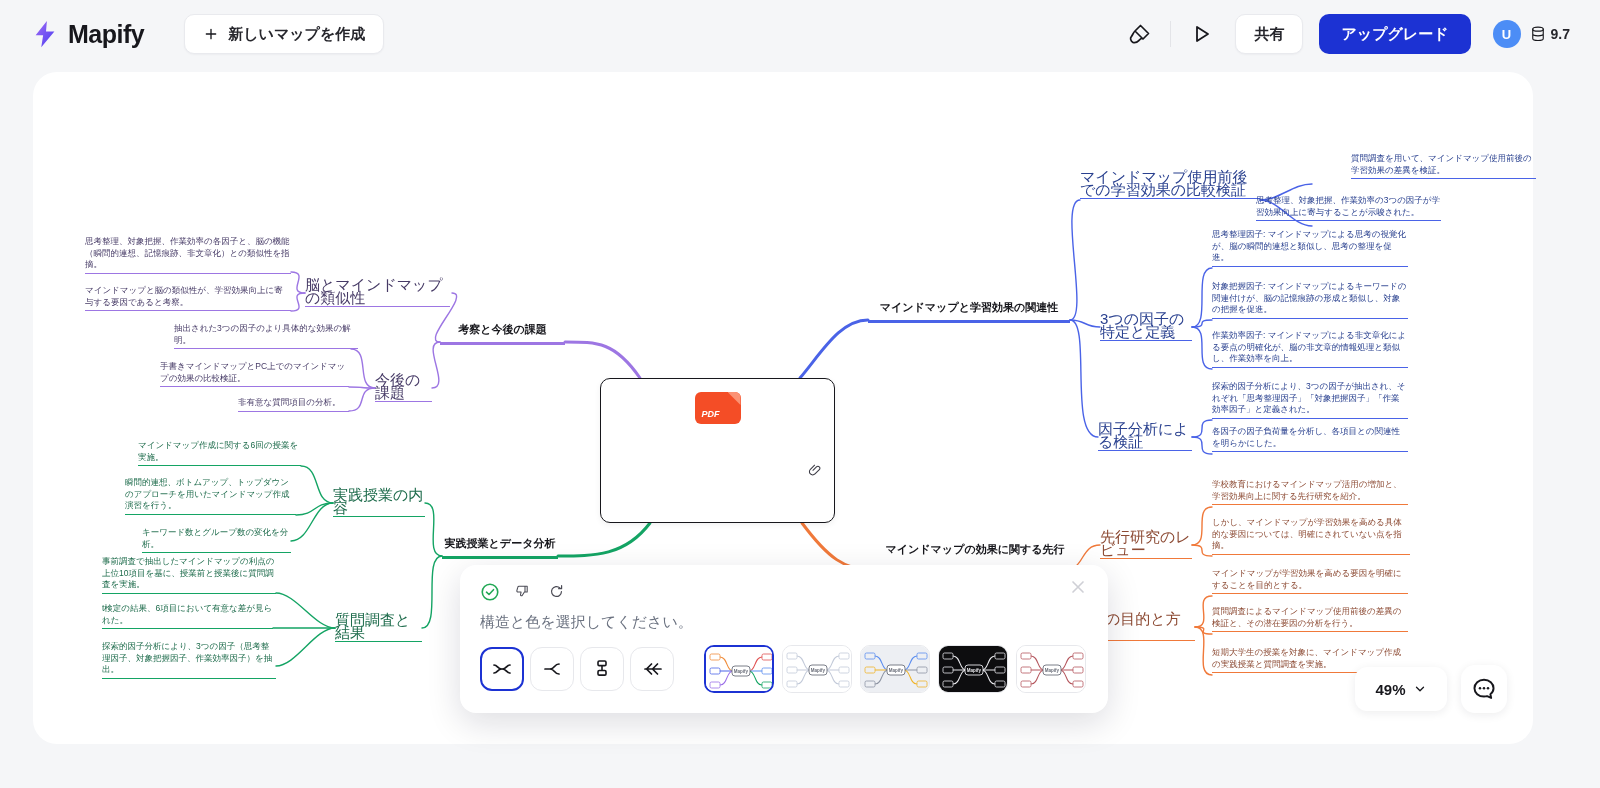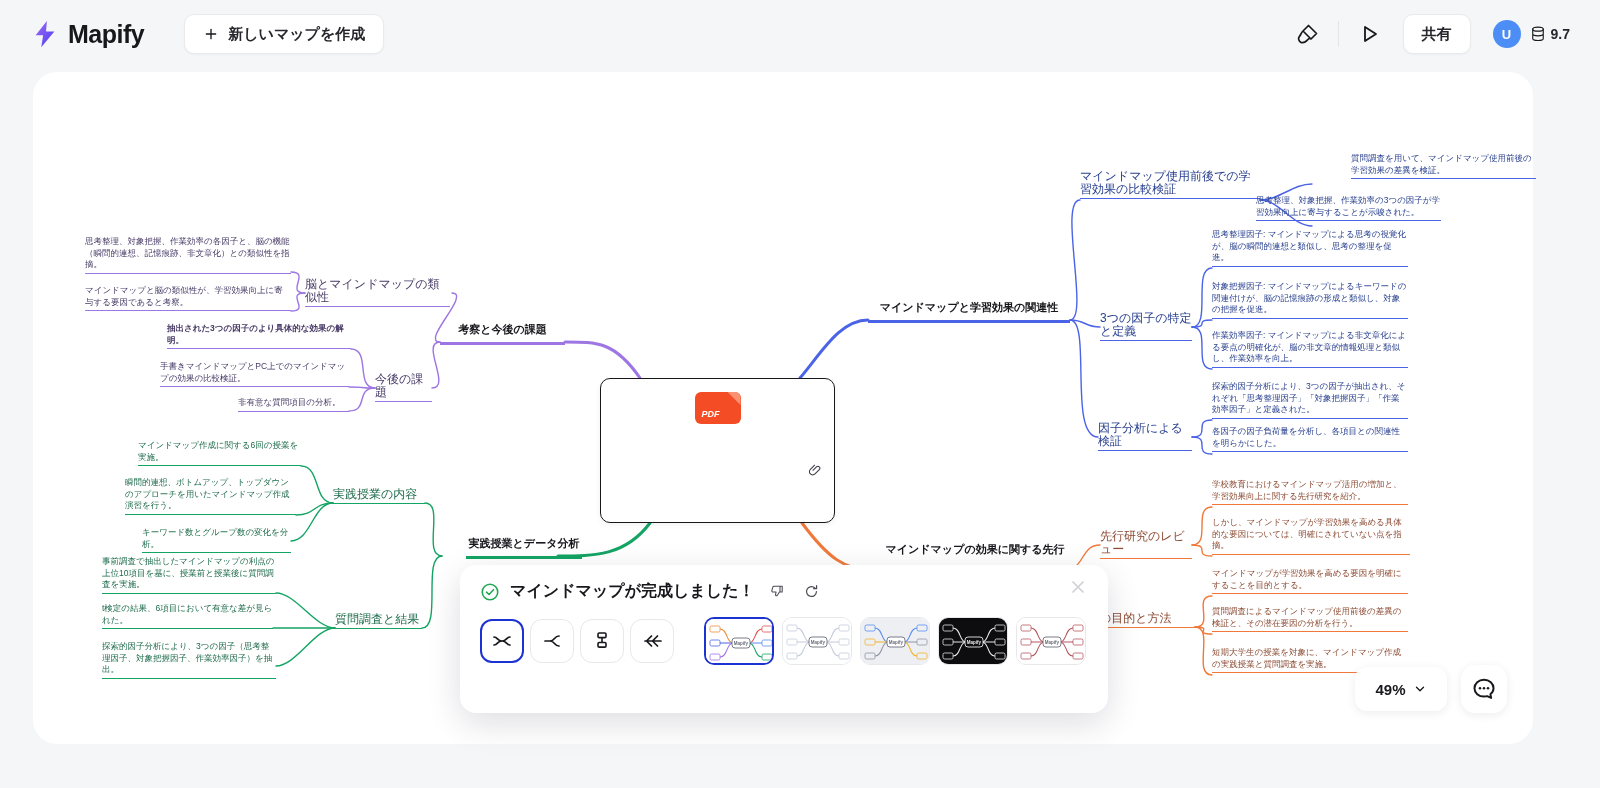"アップグレード" button.upgrade-btn { html: none -> <button> <span>アップグレード</span> </button> }
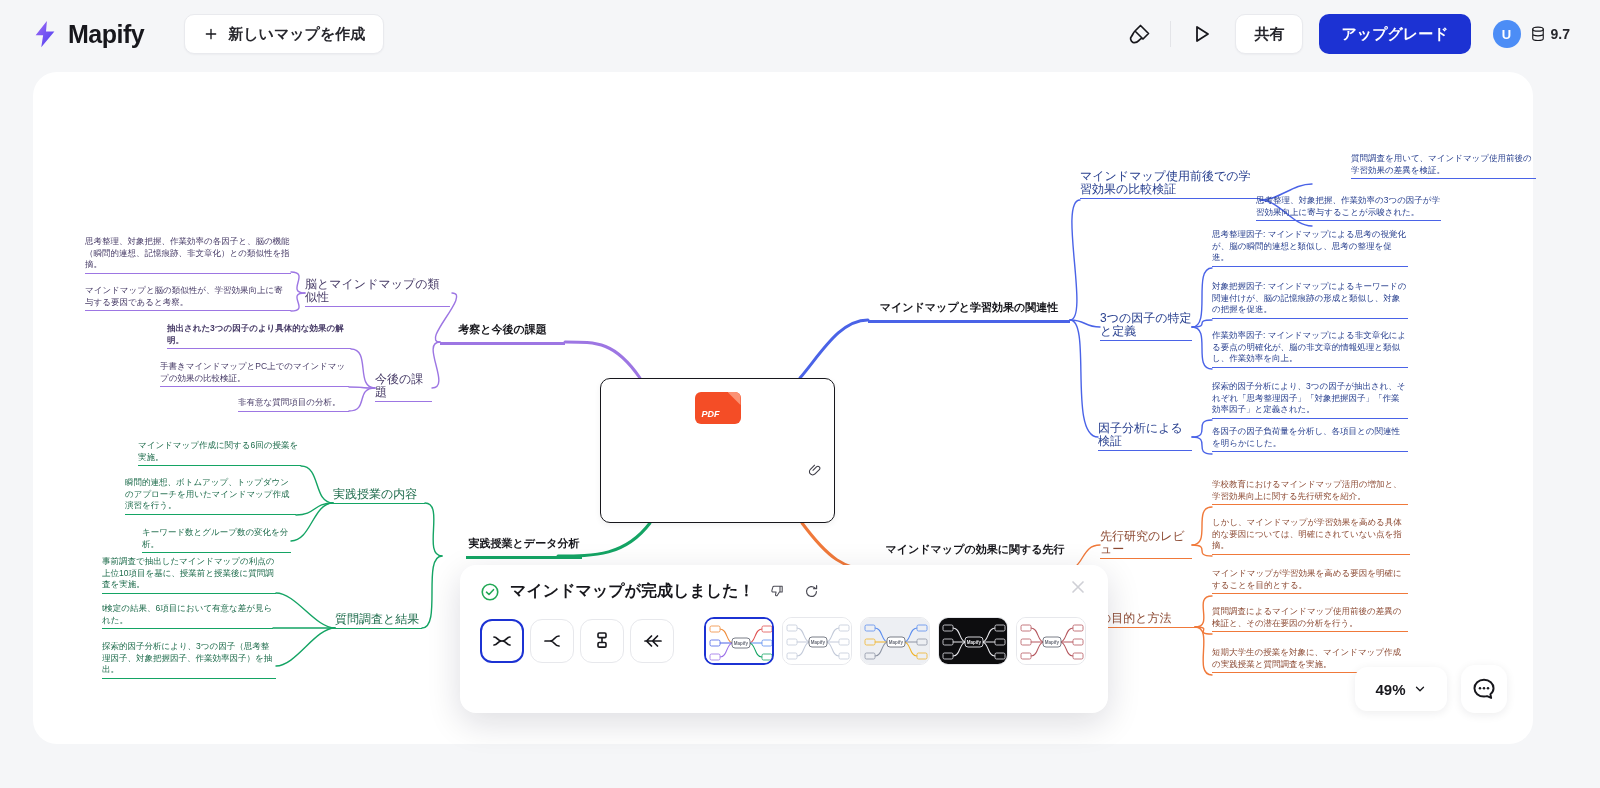"マインドマップ使用前後での学習効果の比較検証" .sub { font-size: 12px -> 15px }
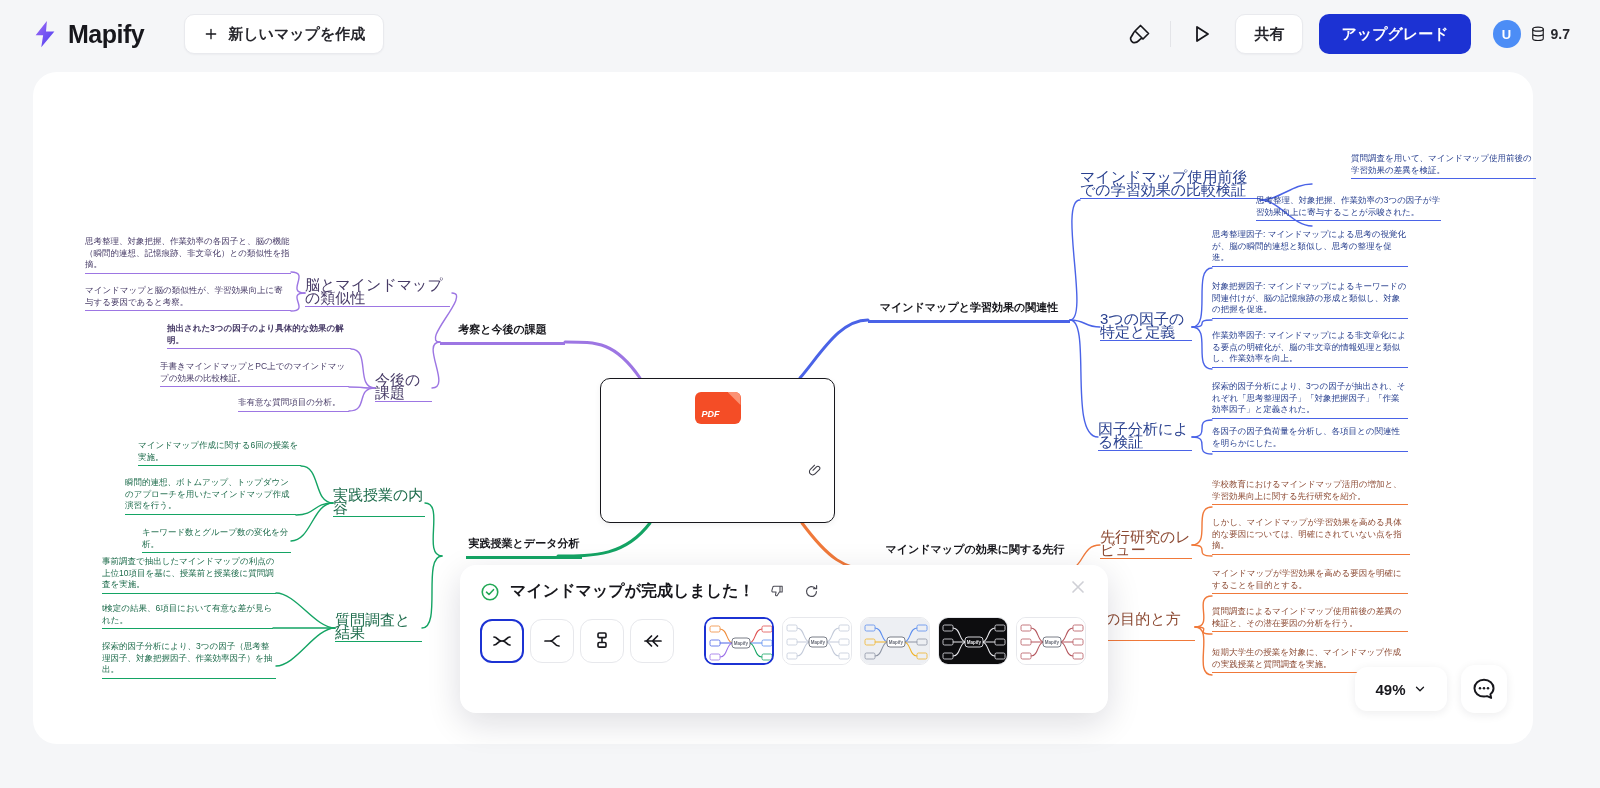"抽出された3つの因子のより具体的な効果の解明。" div.ml { font-weight: bold -> none; left: 167px -> 174px }
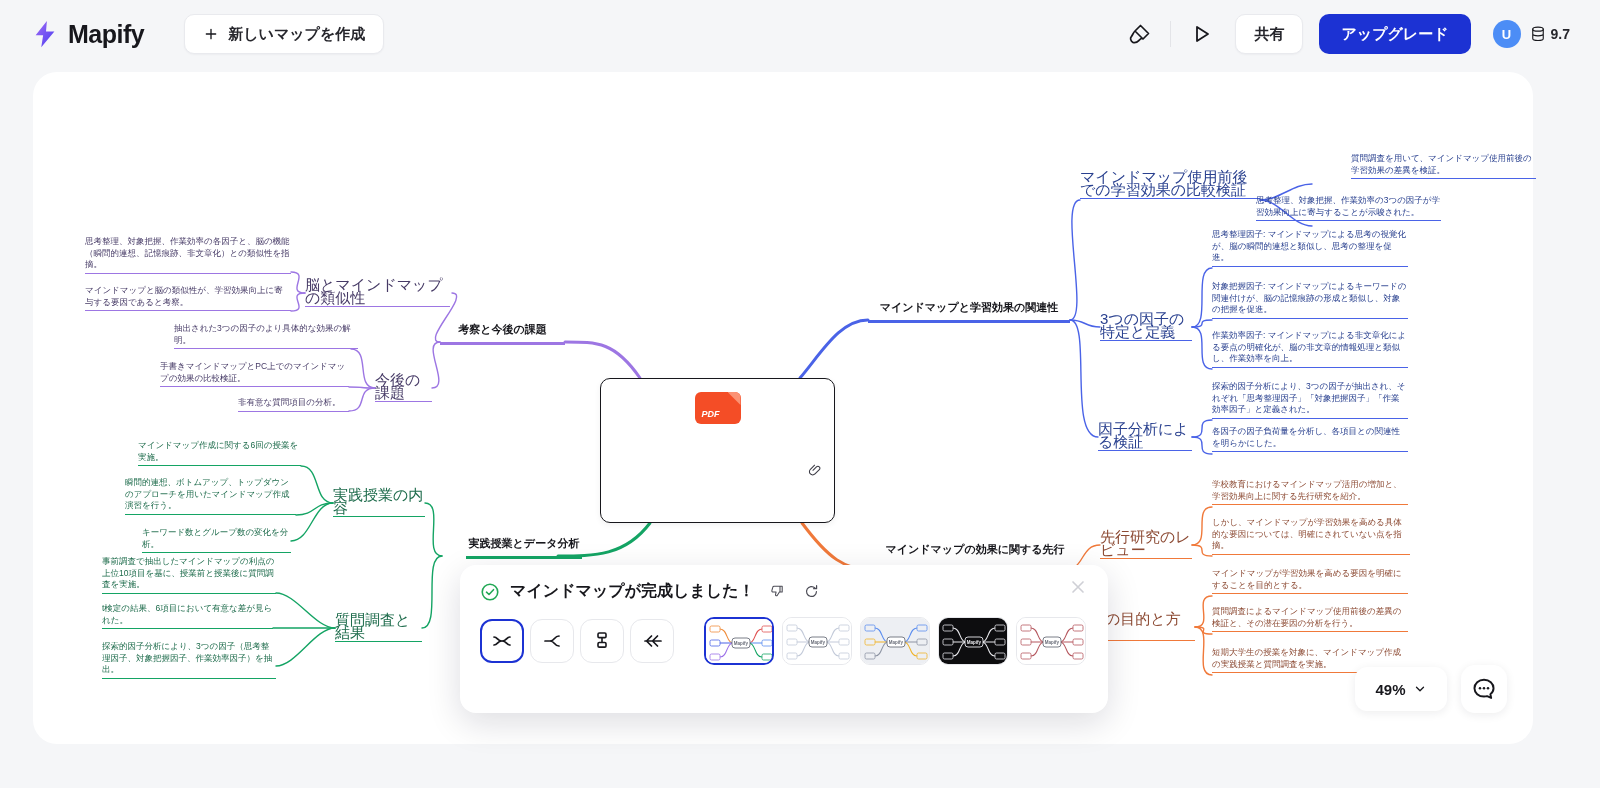"実践授業とデータ分析" div.ml { margin-left: 24px -> none }
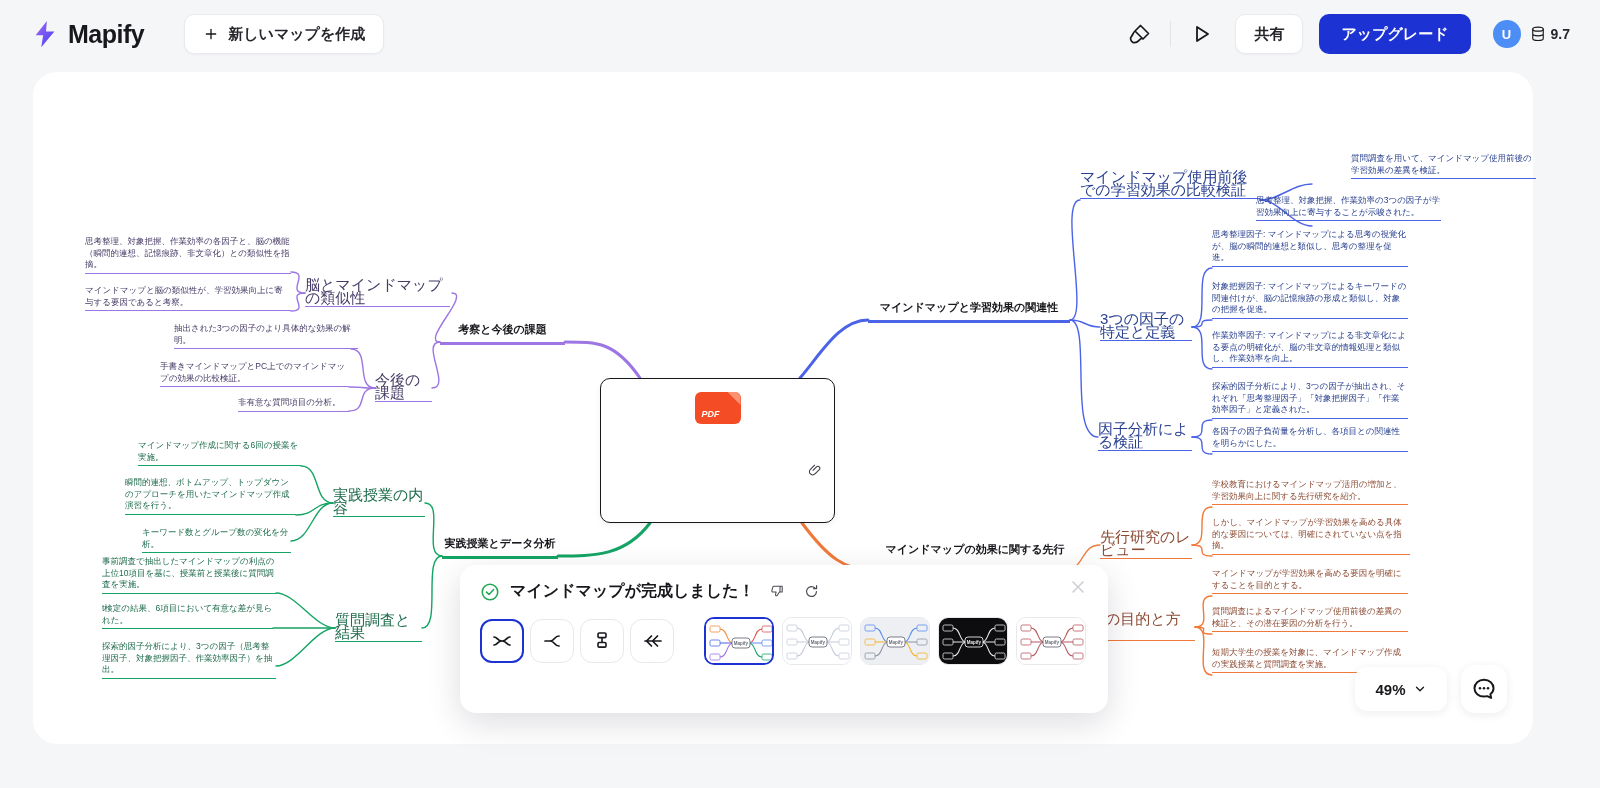"マインドマップが完成しました！" span.dlg-title { html: <span>マインドマップが完成しました！</span> -> none }
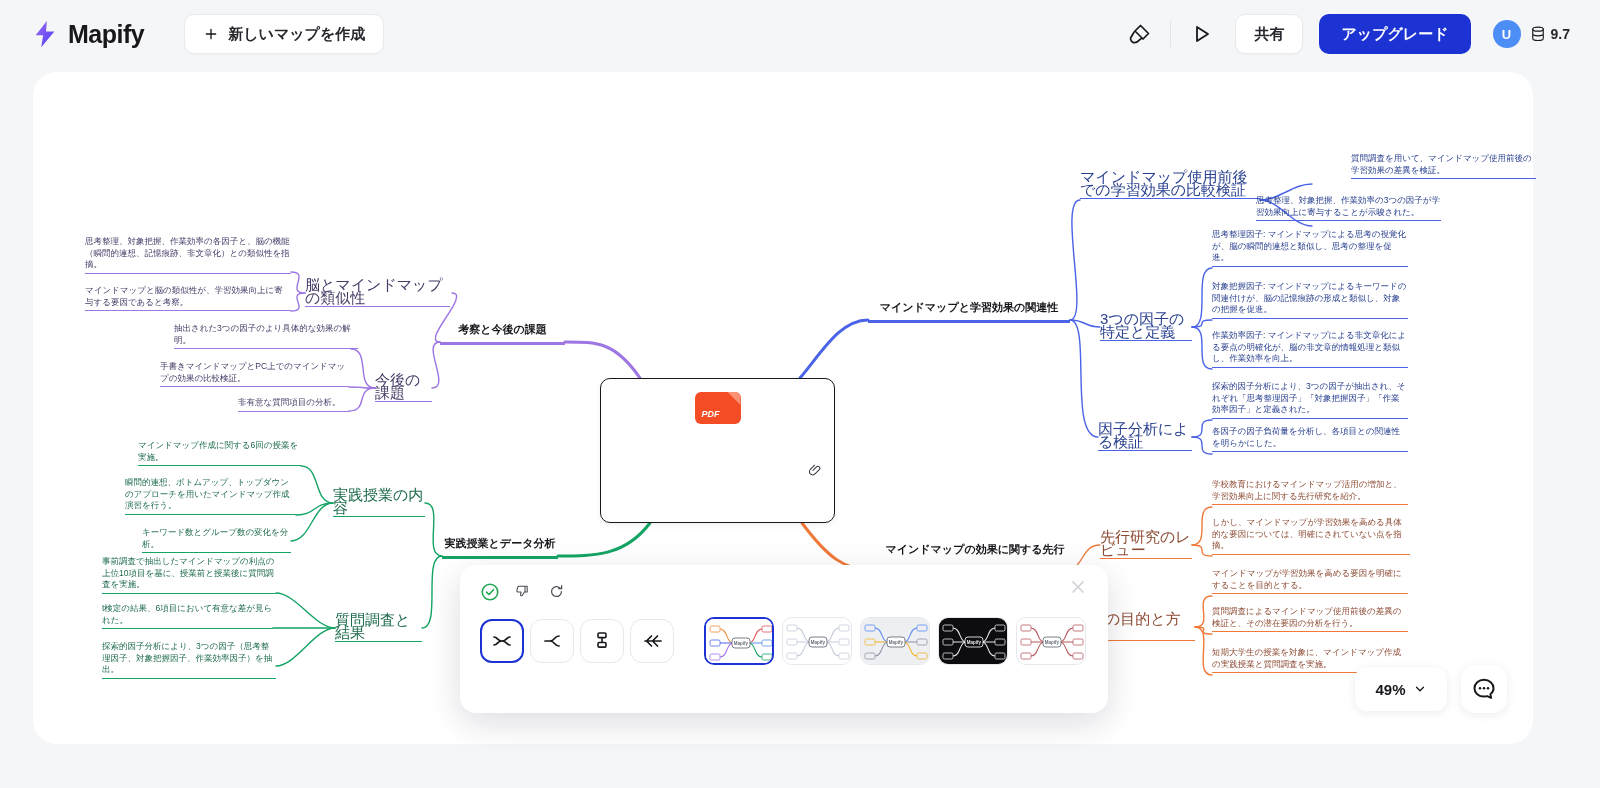"構造と色を選択してください。" div.dlg-sub { html: none -> <div>構造と色を選択してください。</div> }
